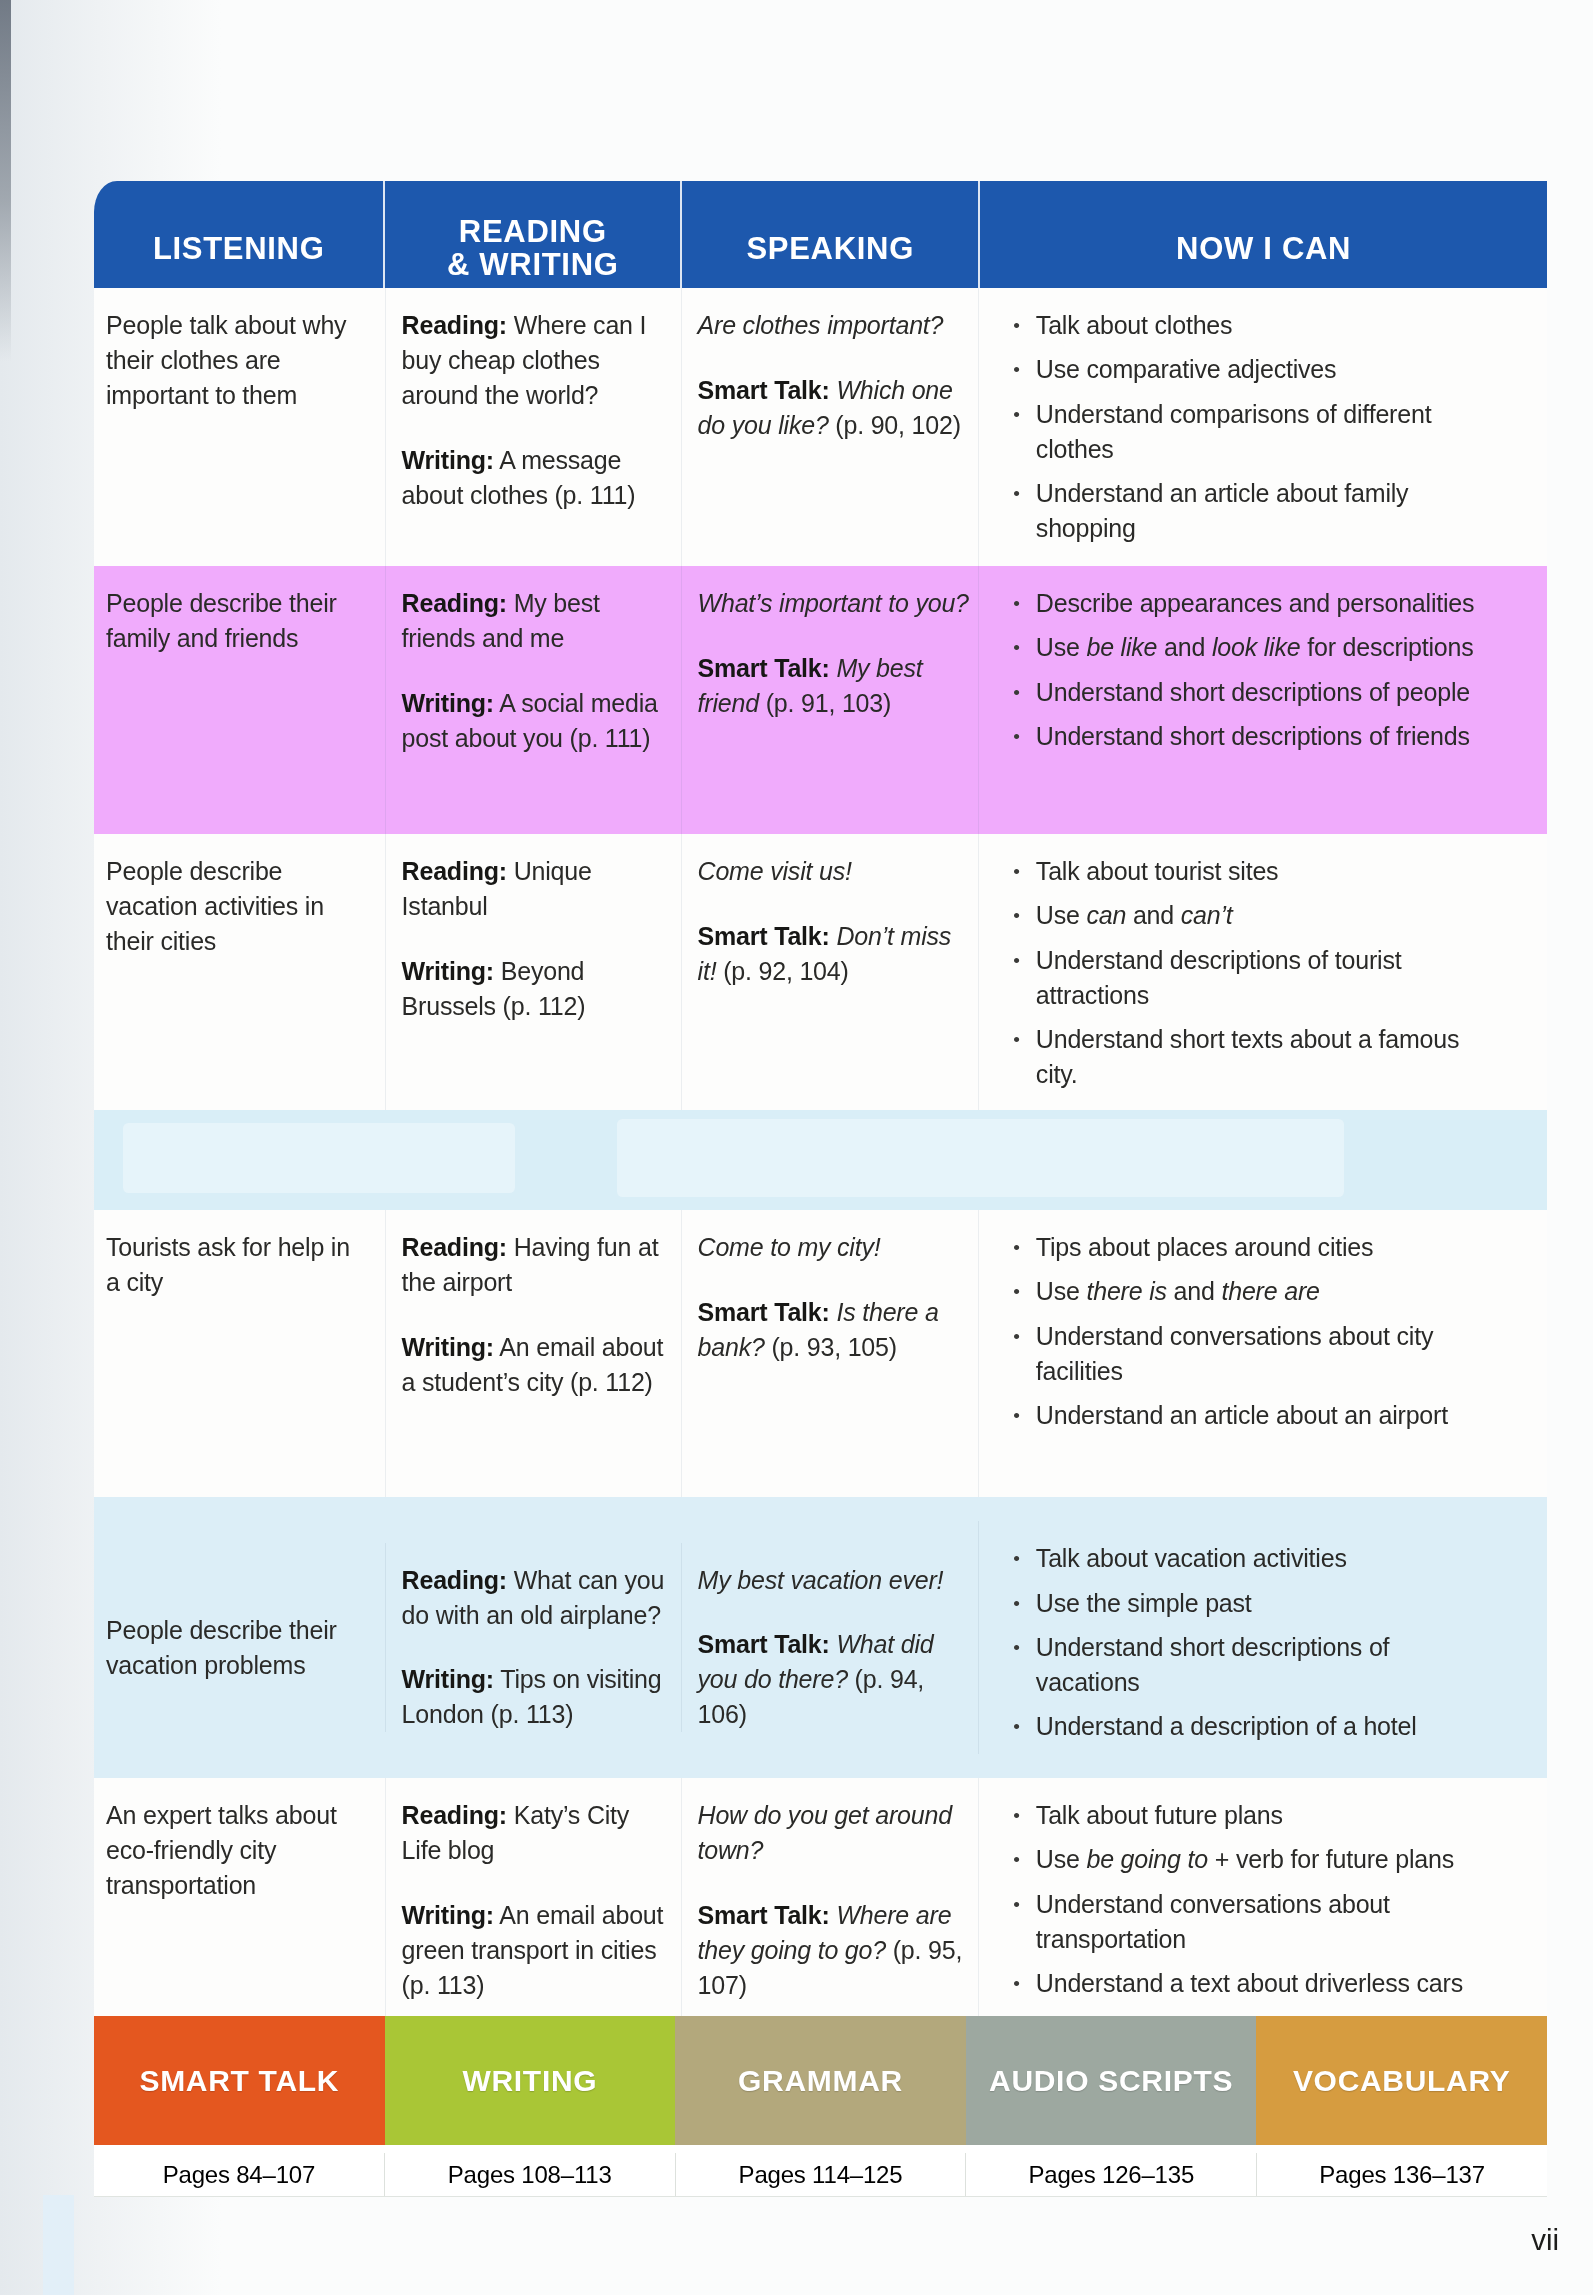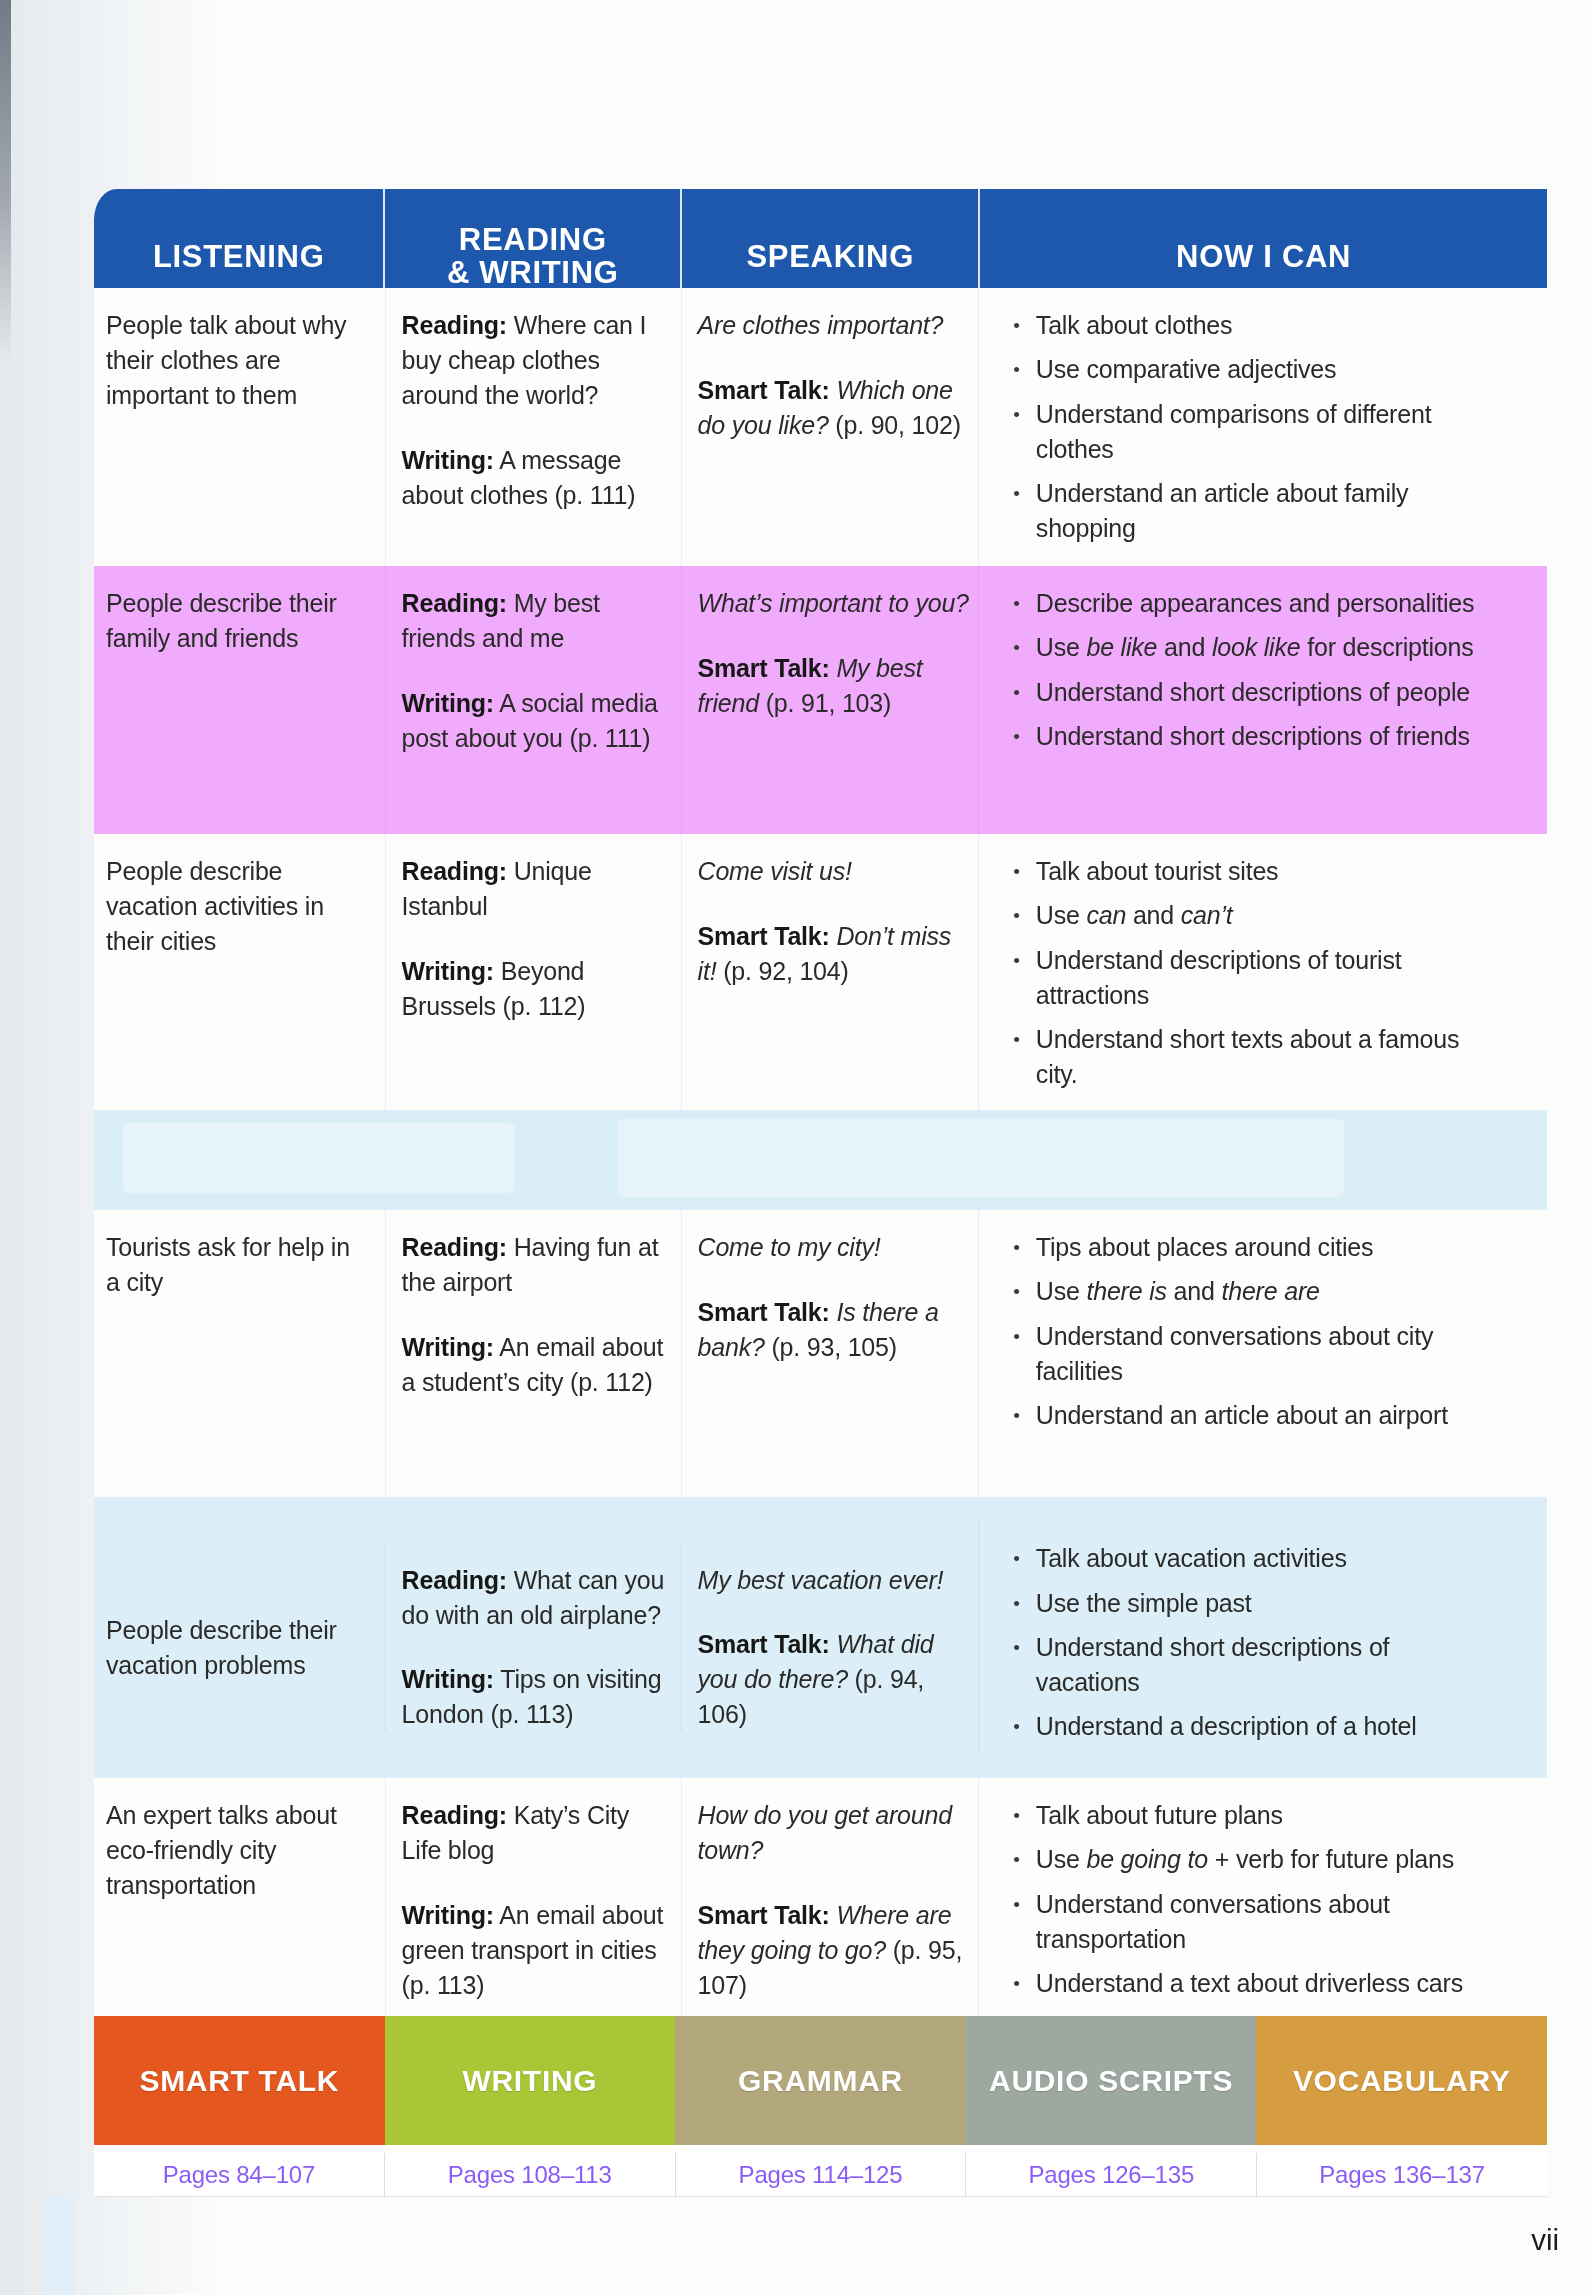"LISTENING" .thead { margin-top: 8px -> none }
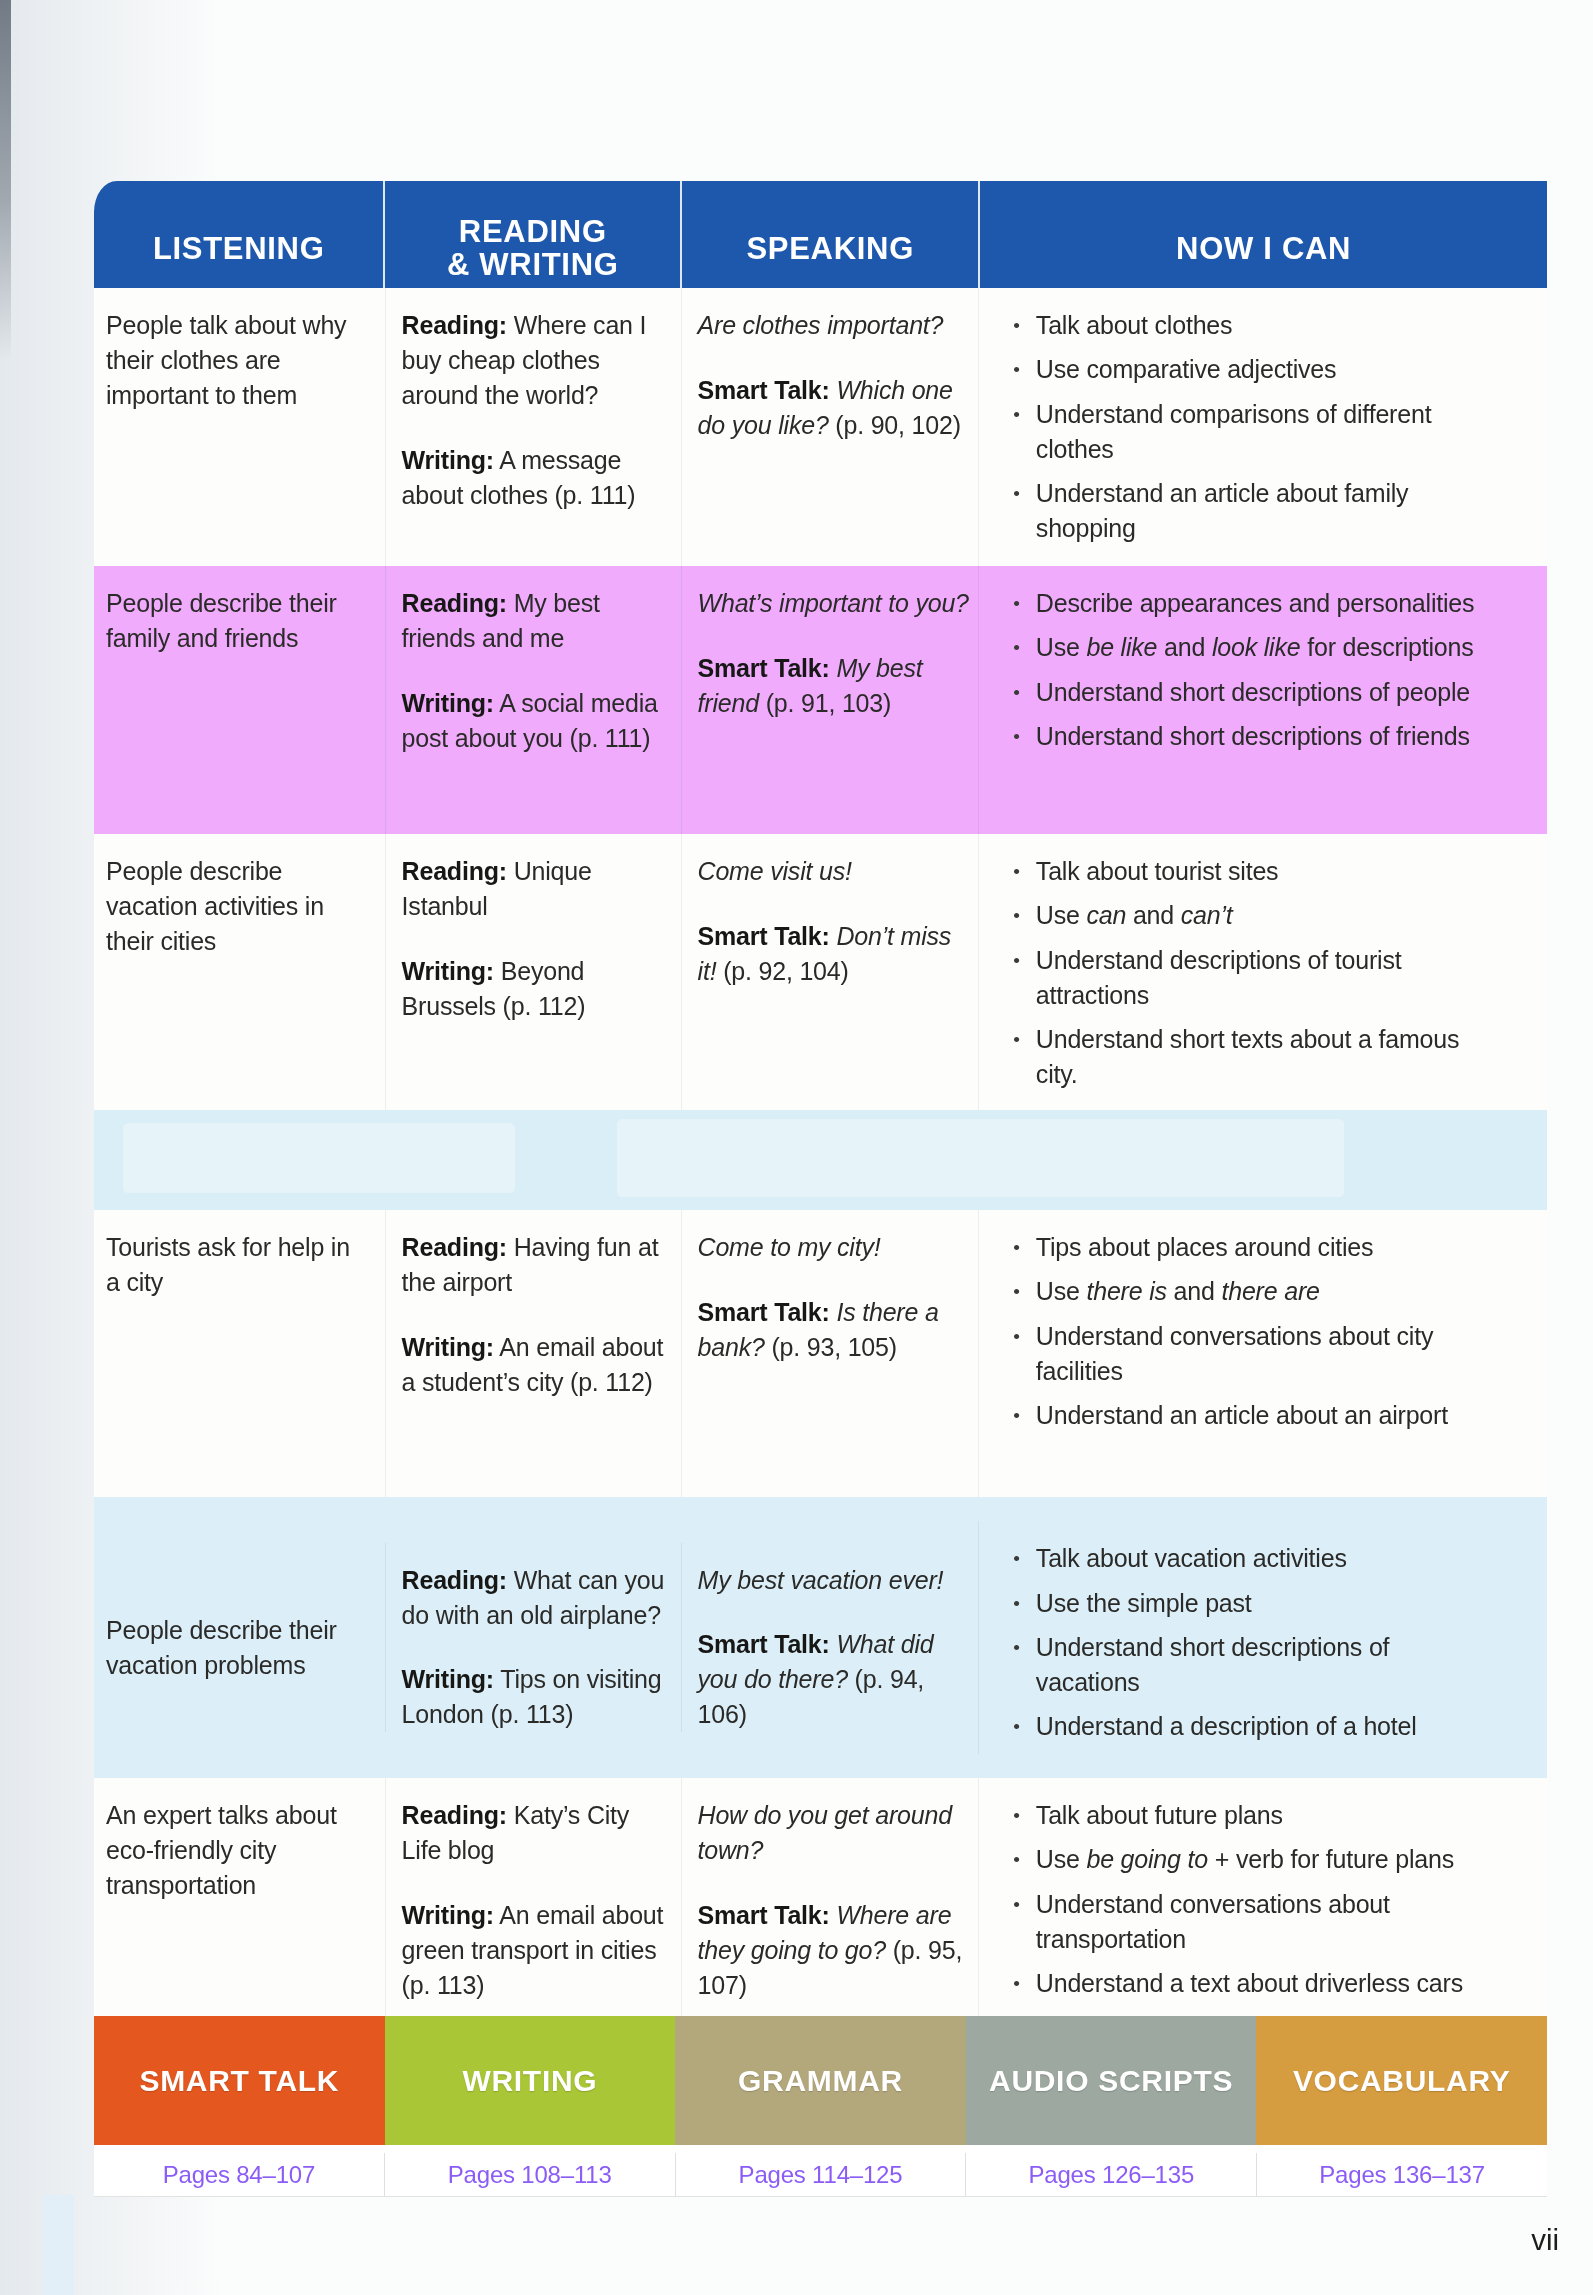"Pages 84–107" .pcell { color: #8b5cf6 -> #000000 }
